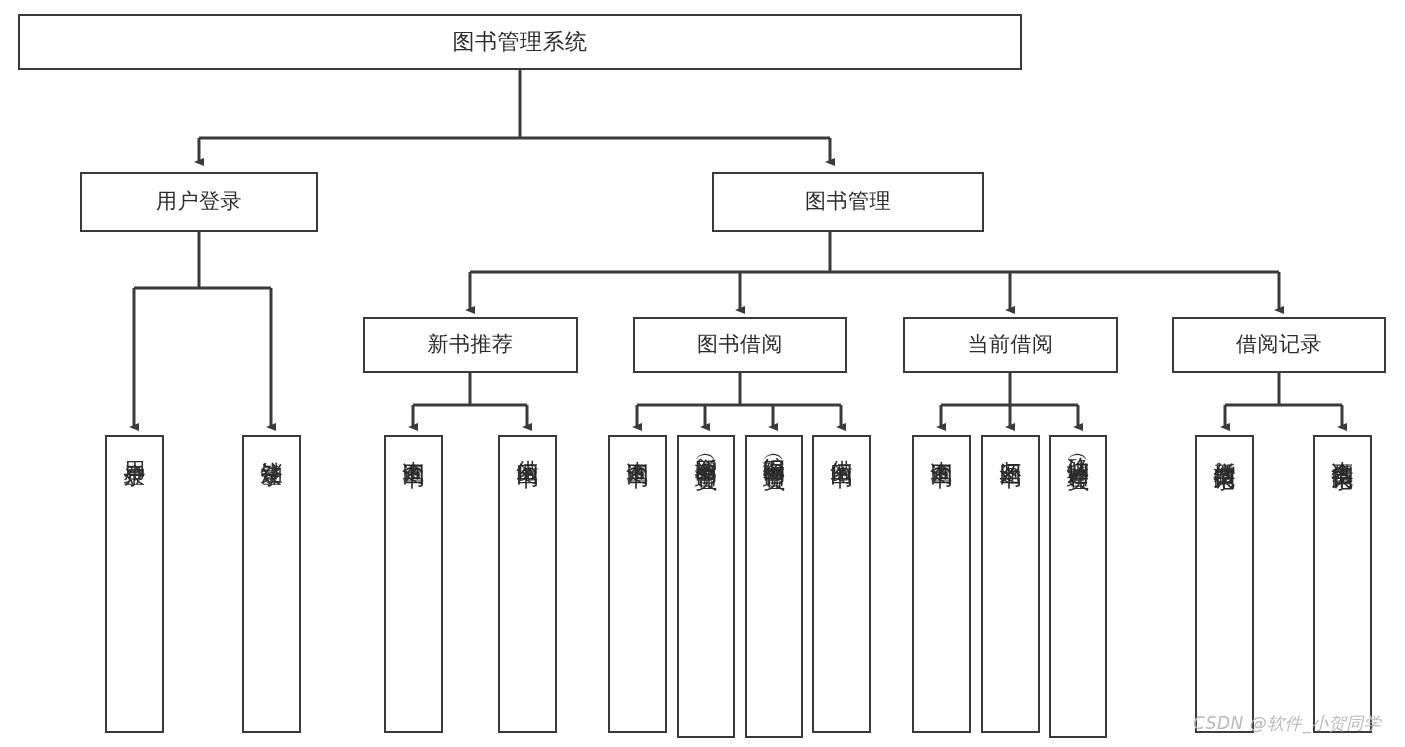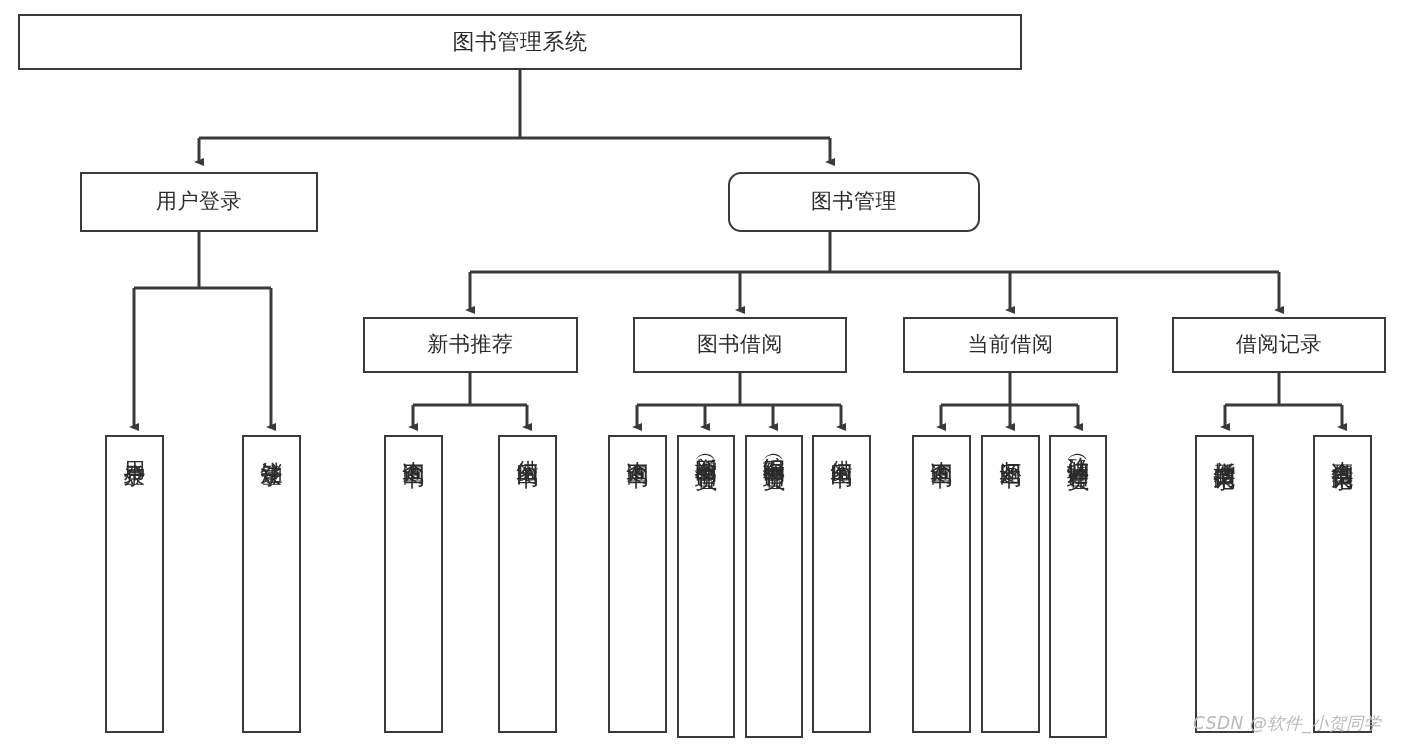"图书管理" div.node { border-radius: 13px -> none; left: 728px -> 712px; width: 252px -> 272px }
